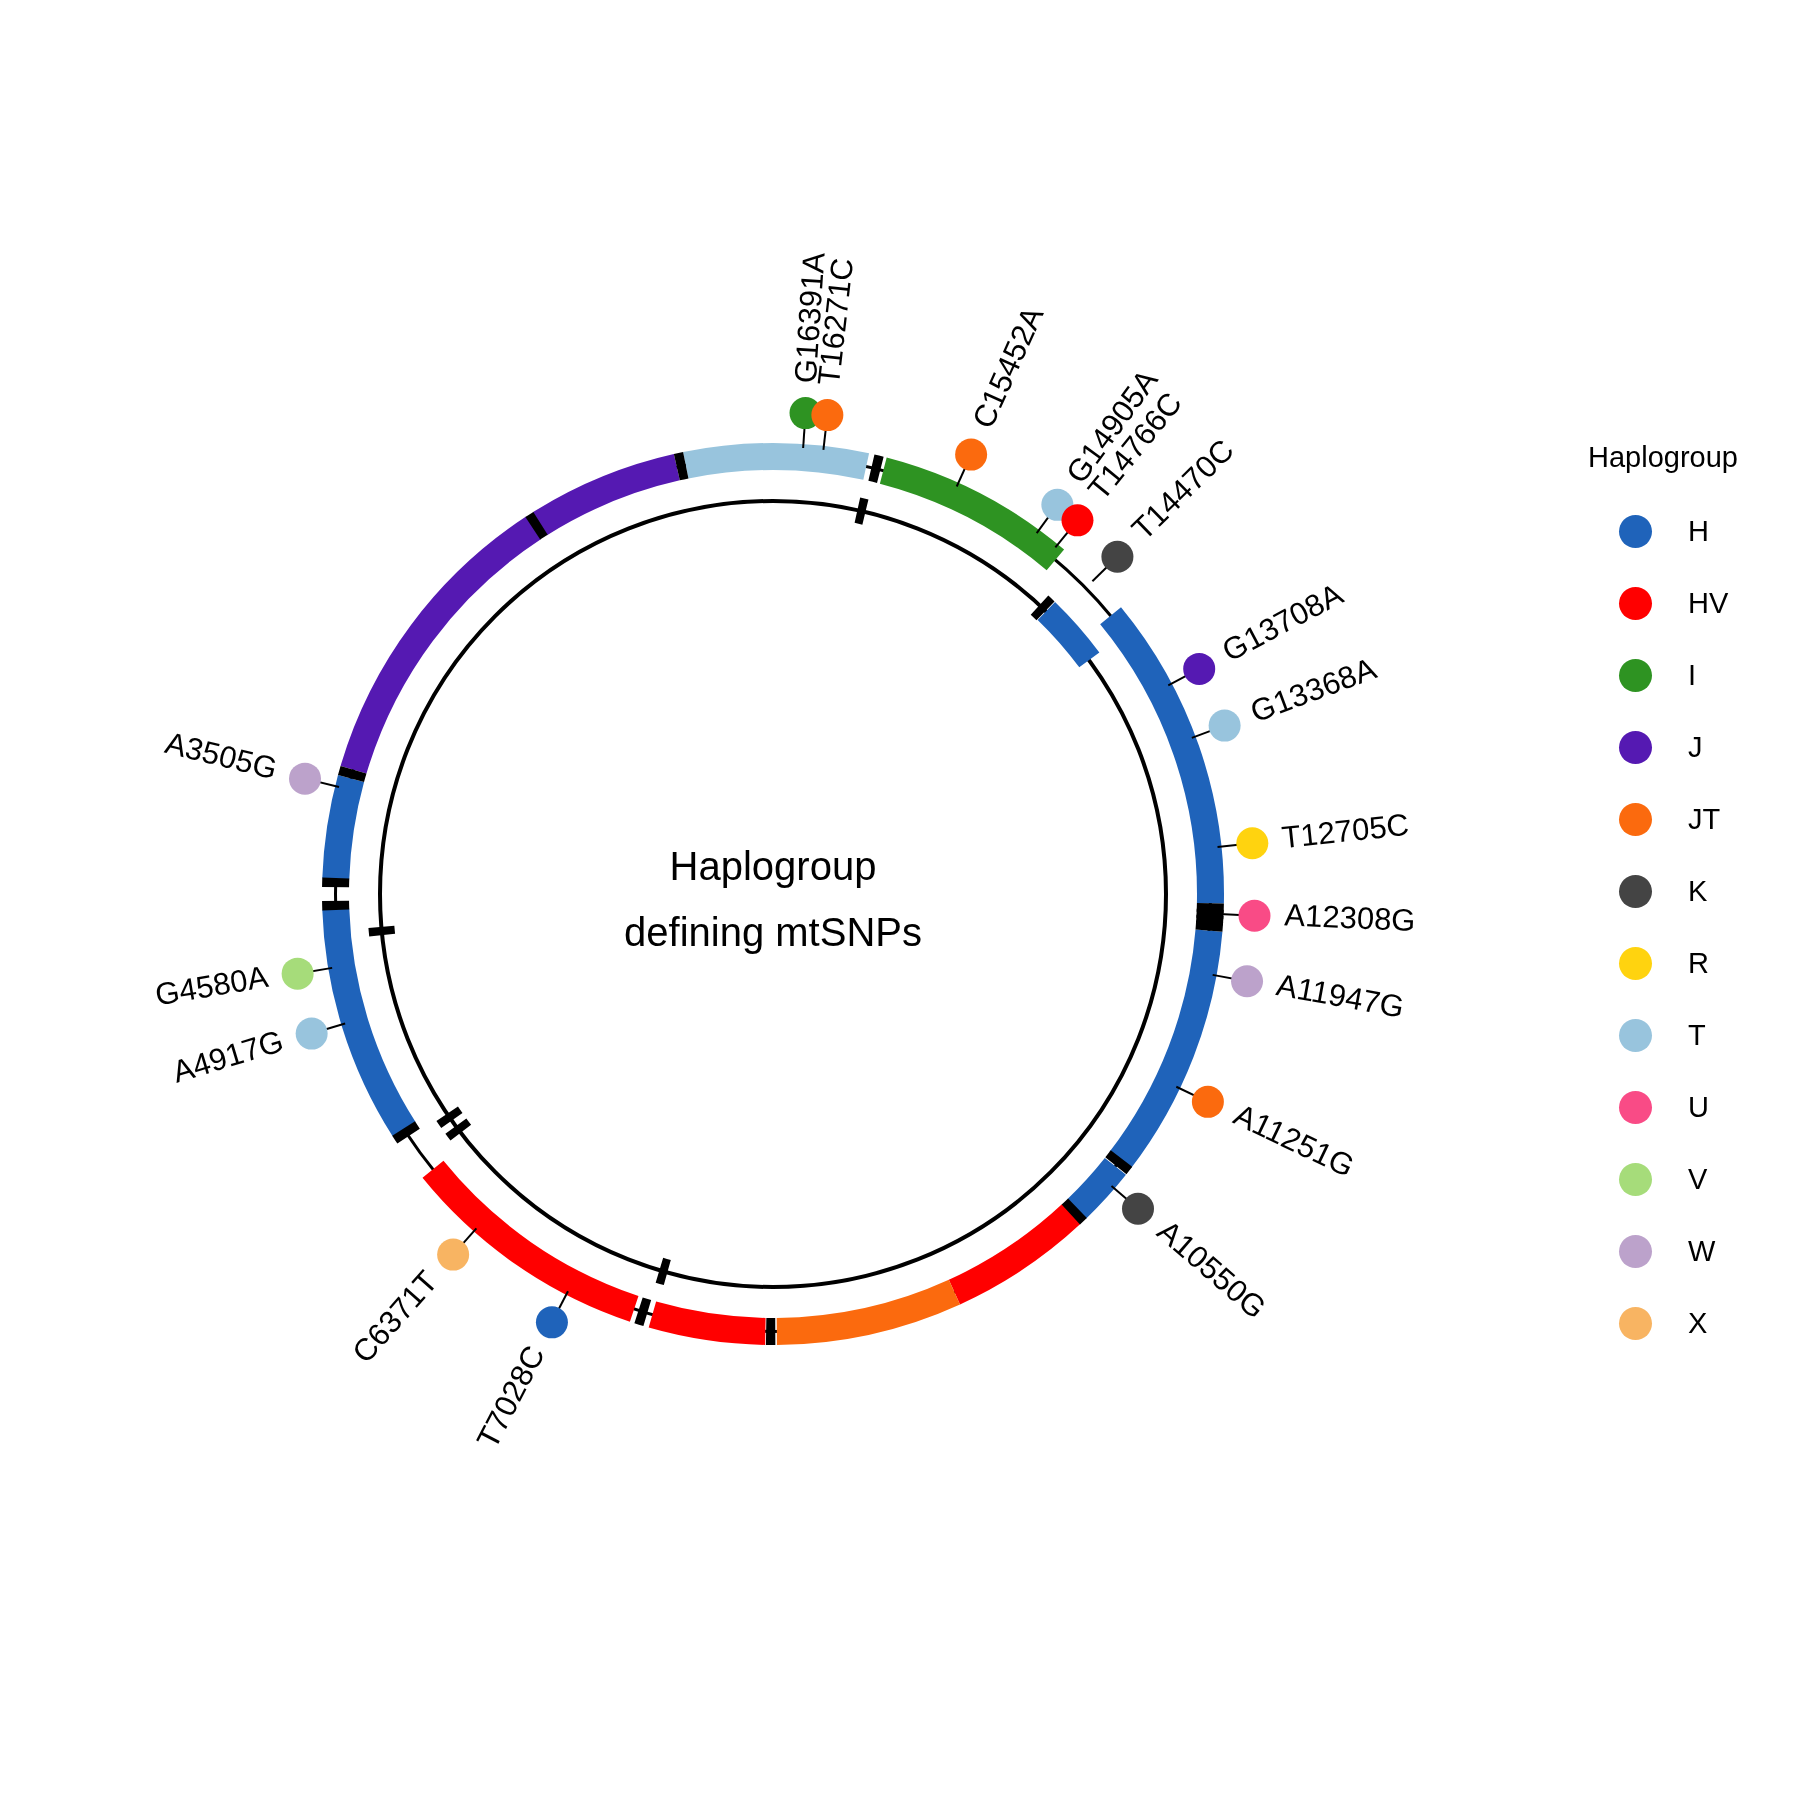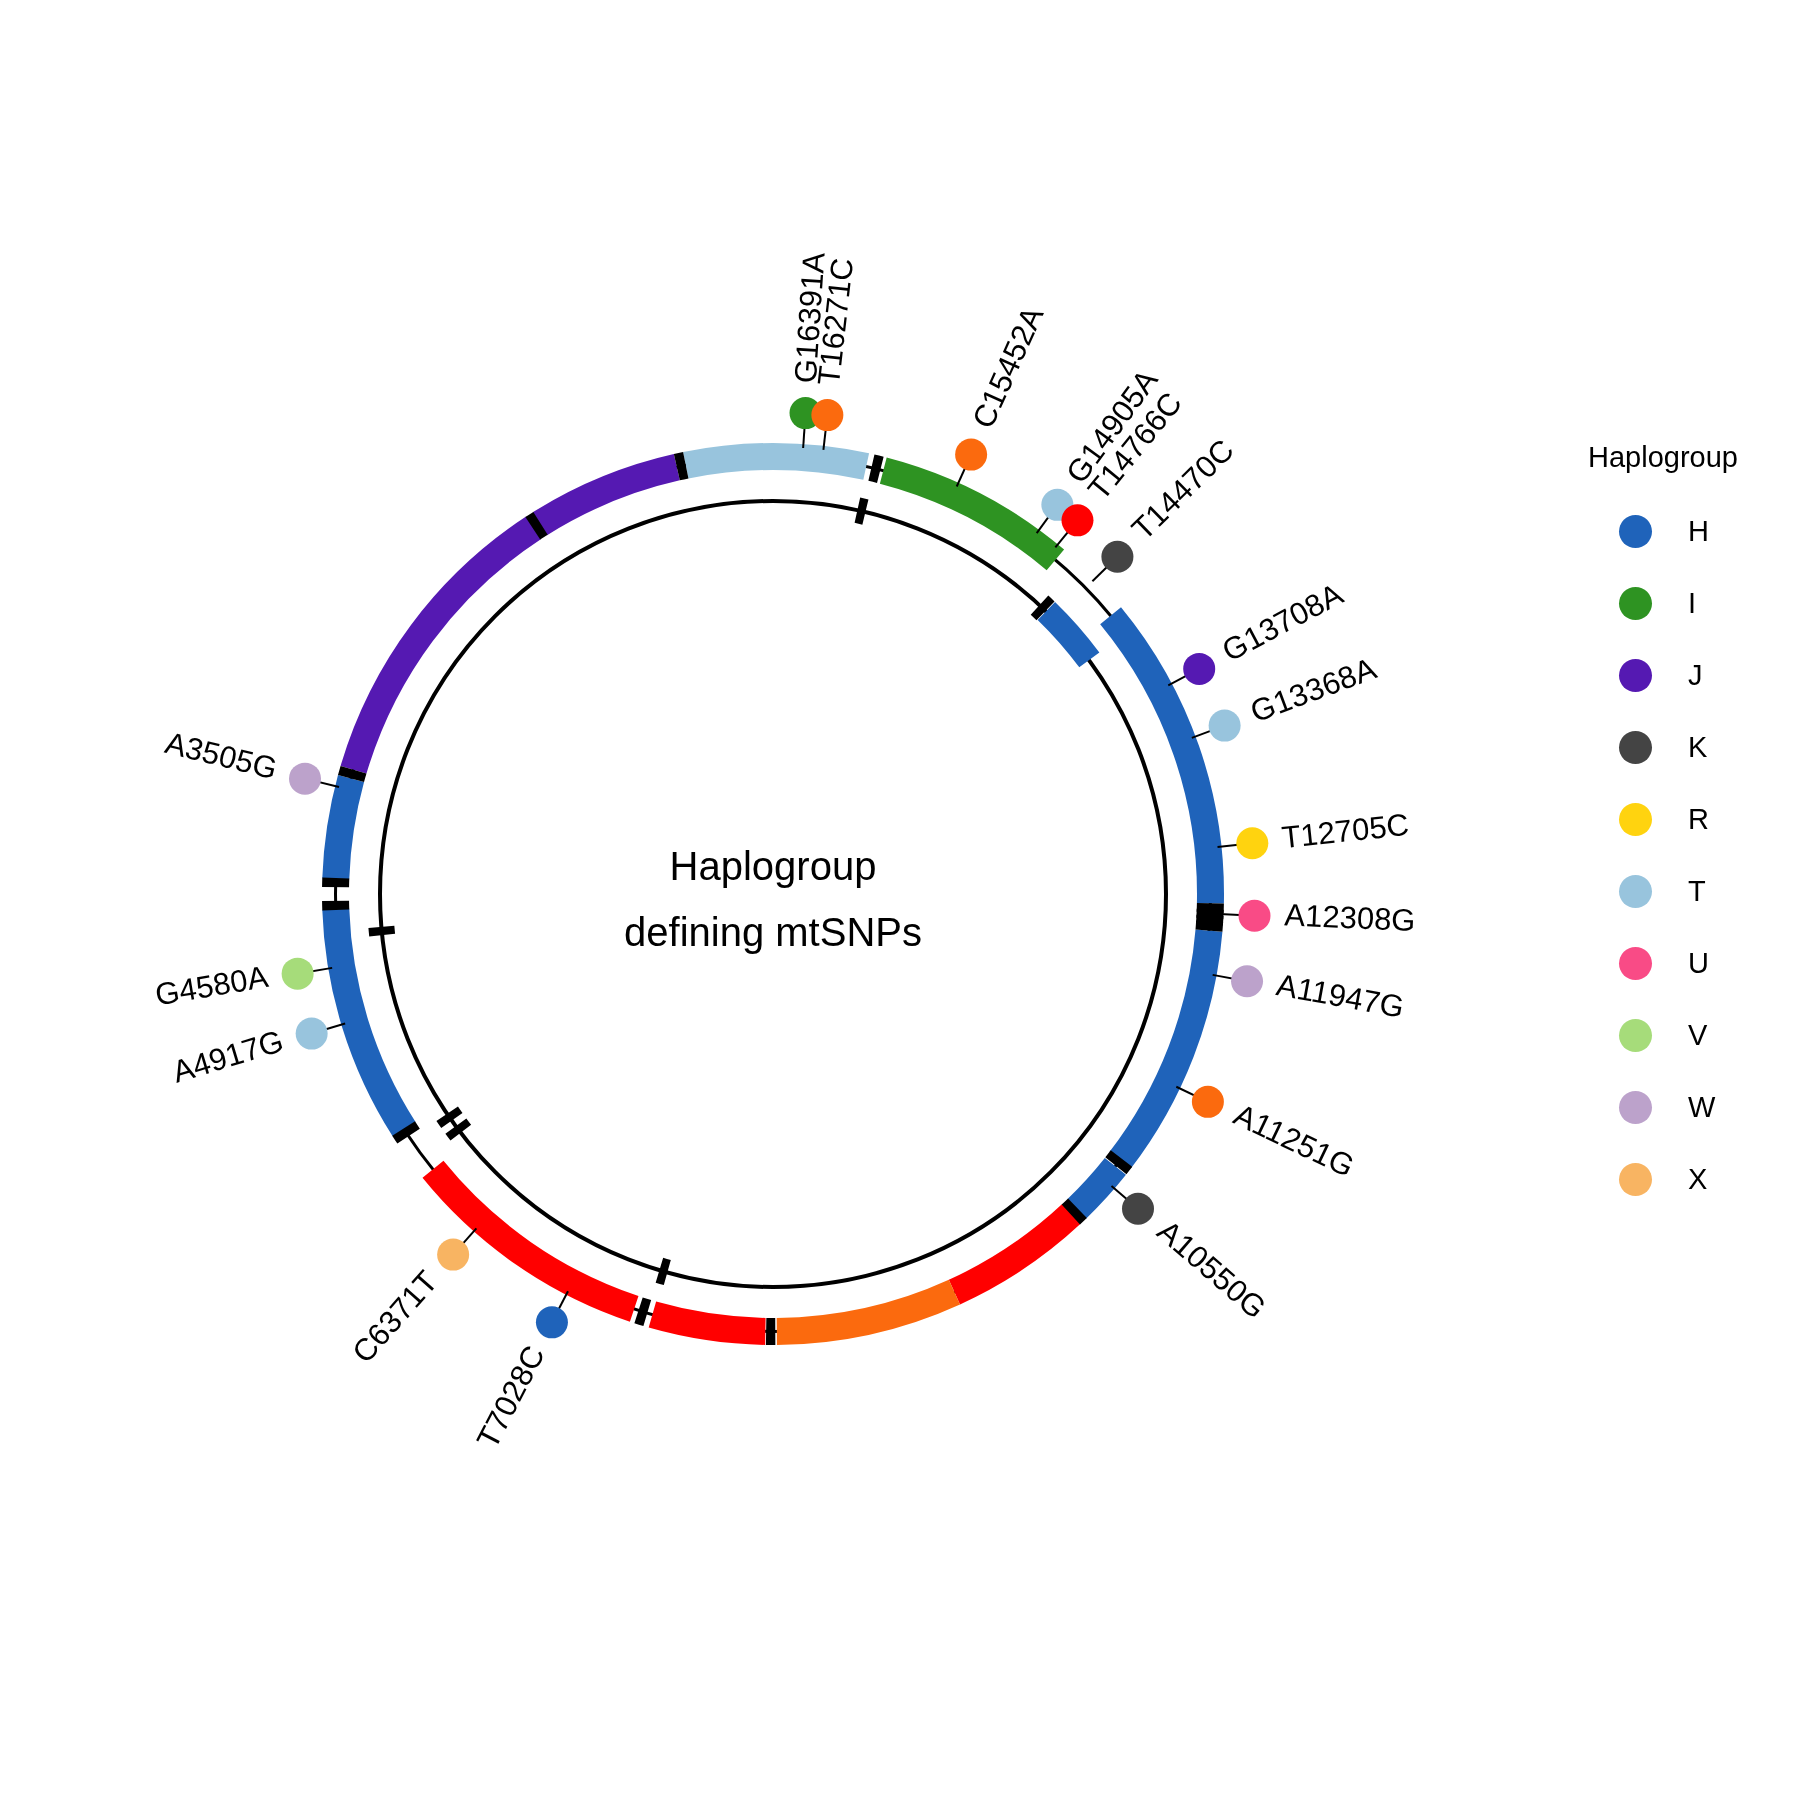"HV" div.legend-item { html: none -> <div> <span></span> <span>HV</span> </div> }
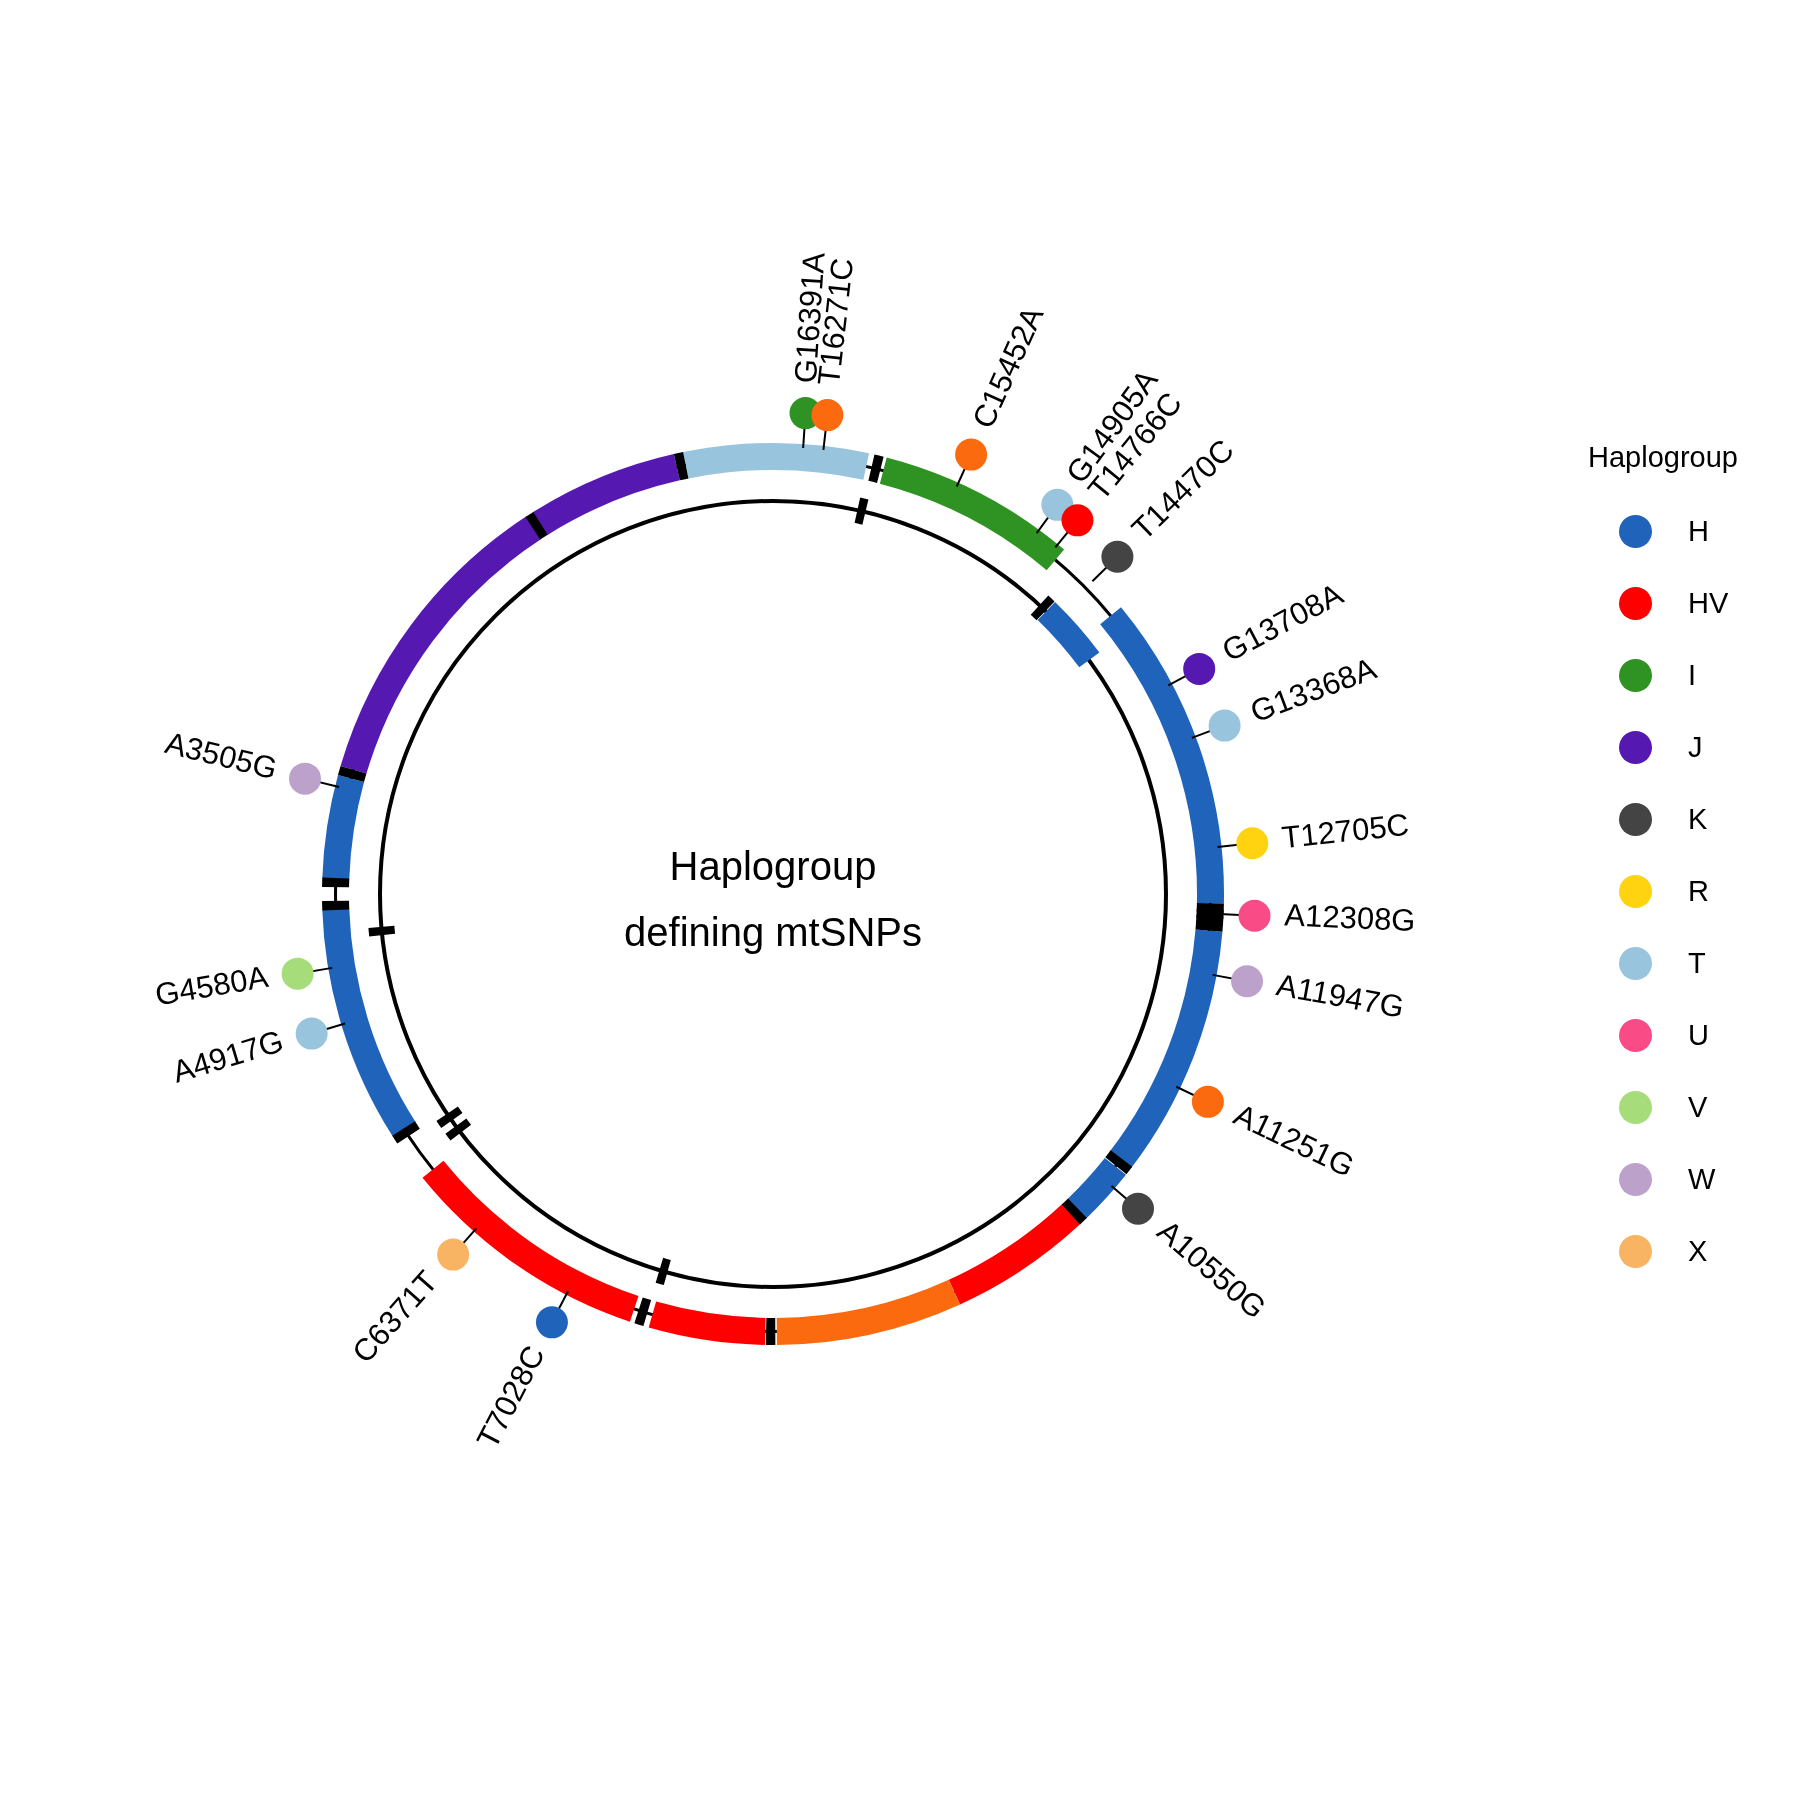"JT" div.legend-item { html: none -> <div> <span></span> <span>JT</span> </div> }
